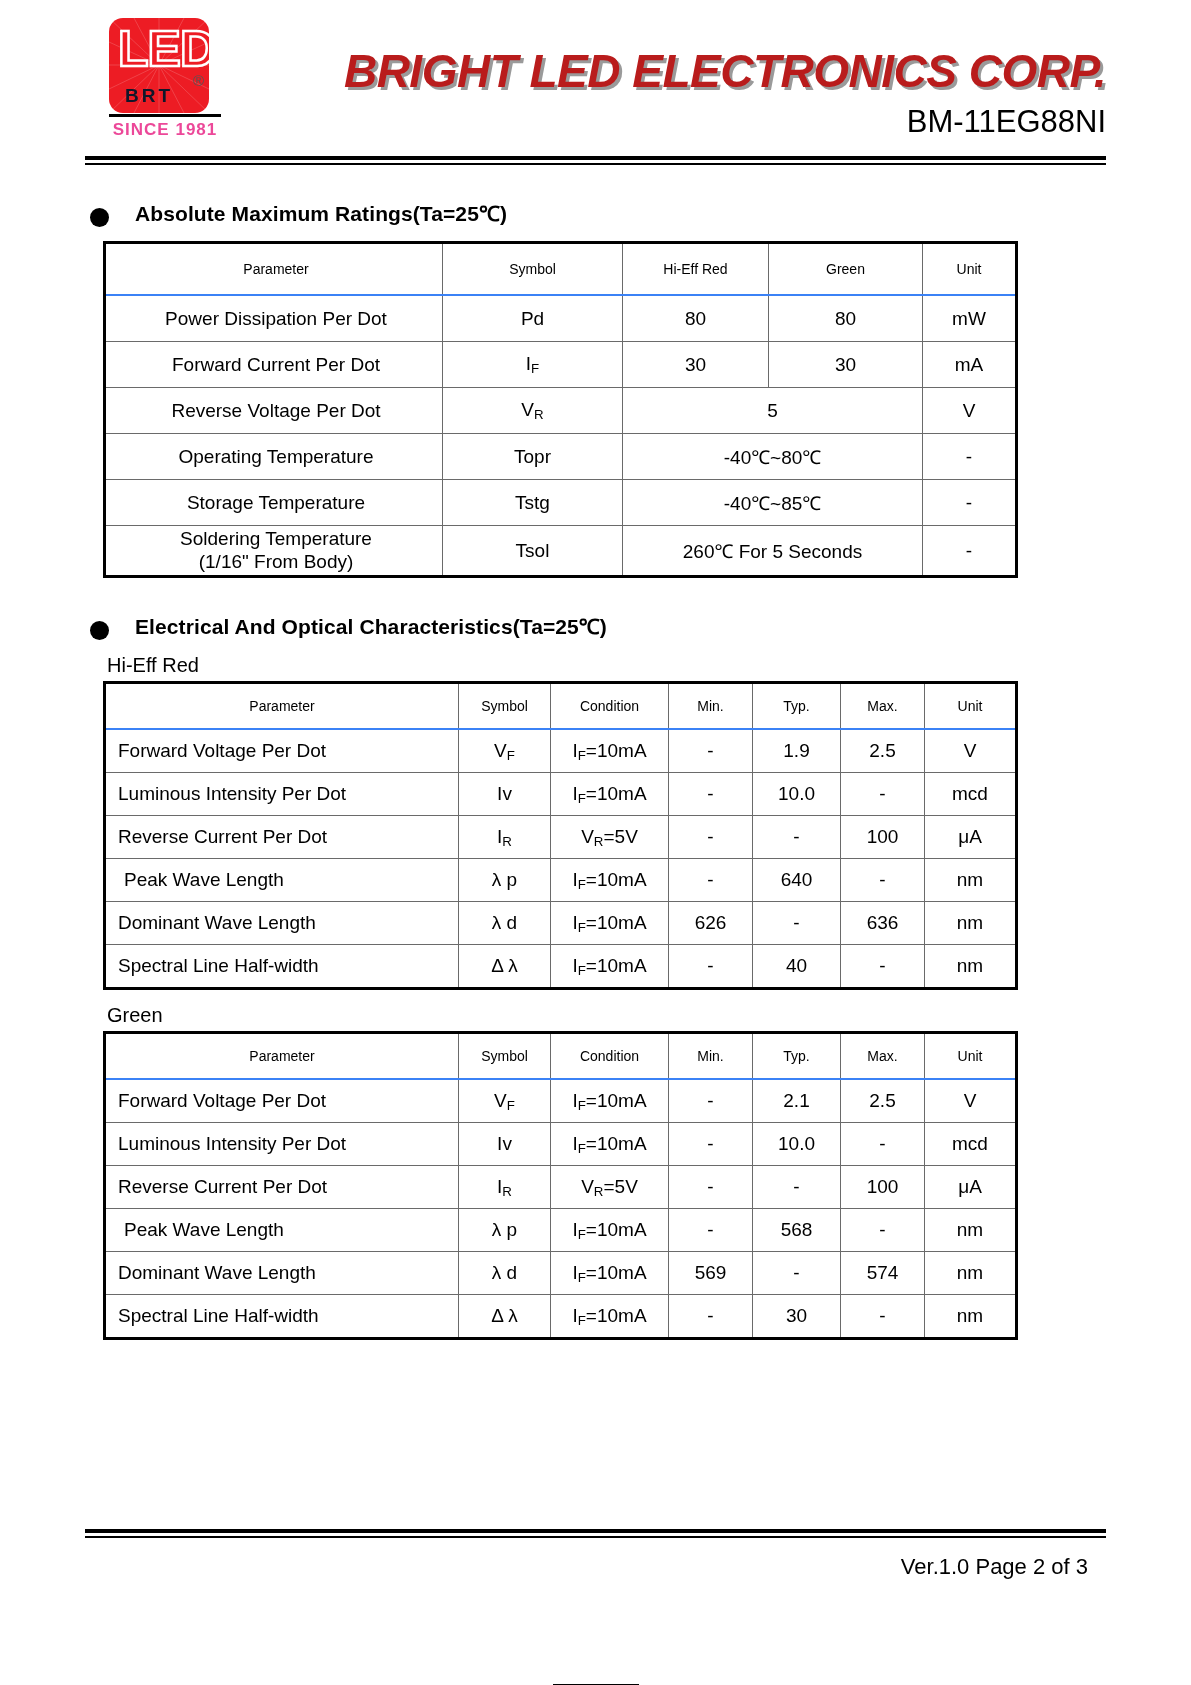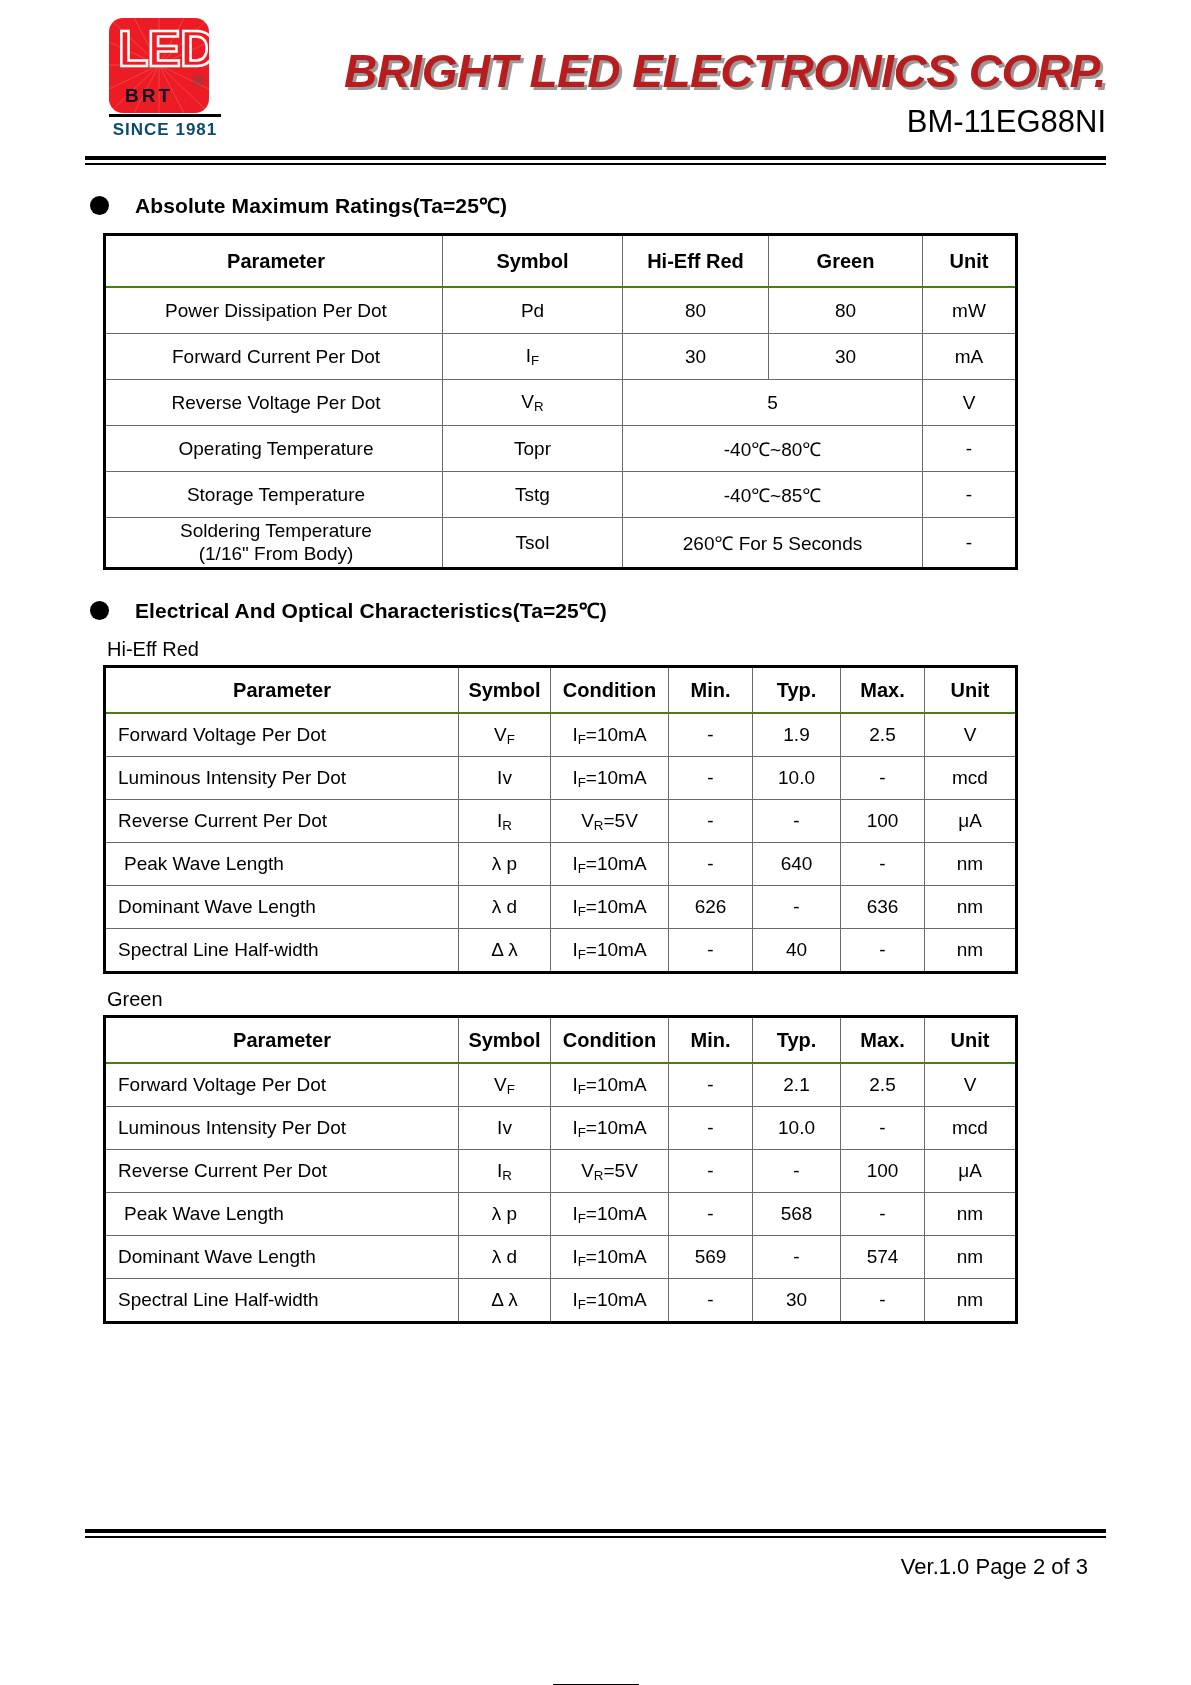"SINCE 1981" .logo-since { color: #0c4a6e -> #ec4899 }
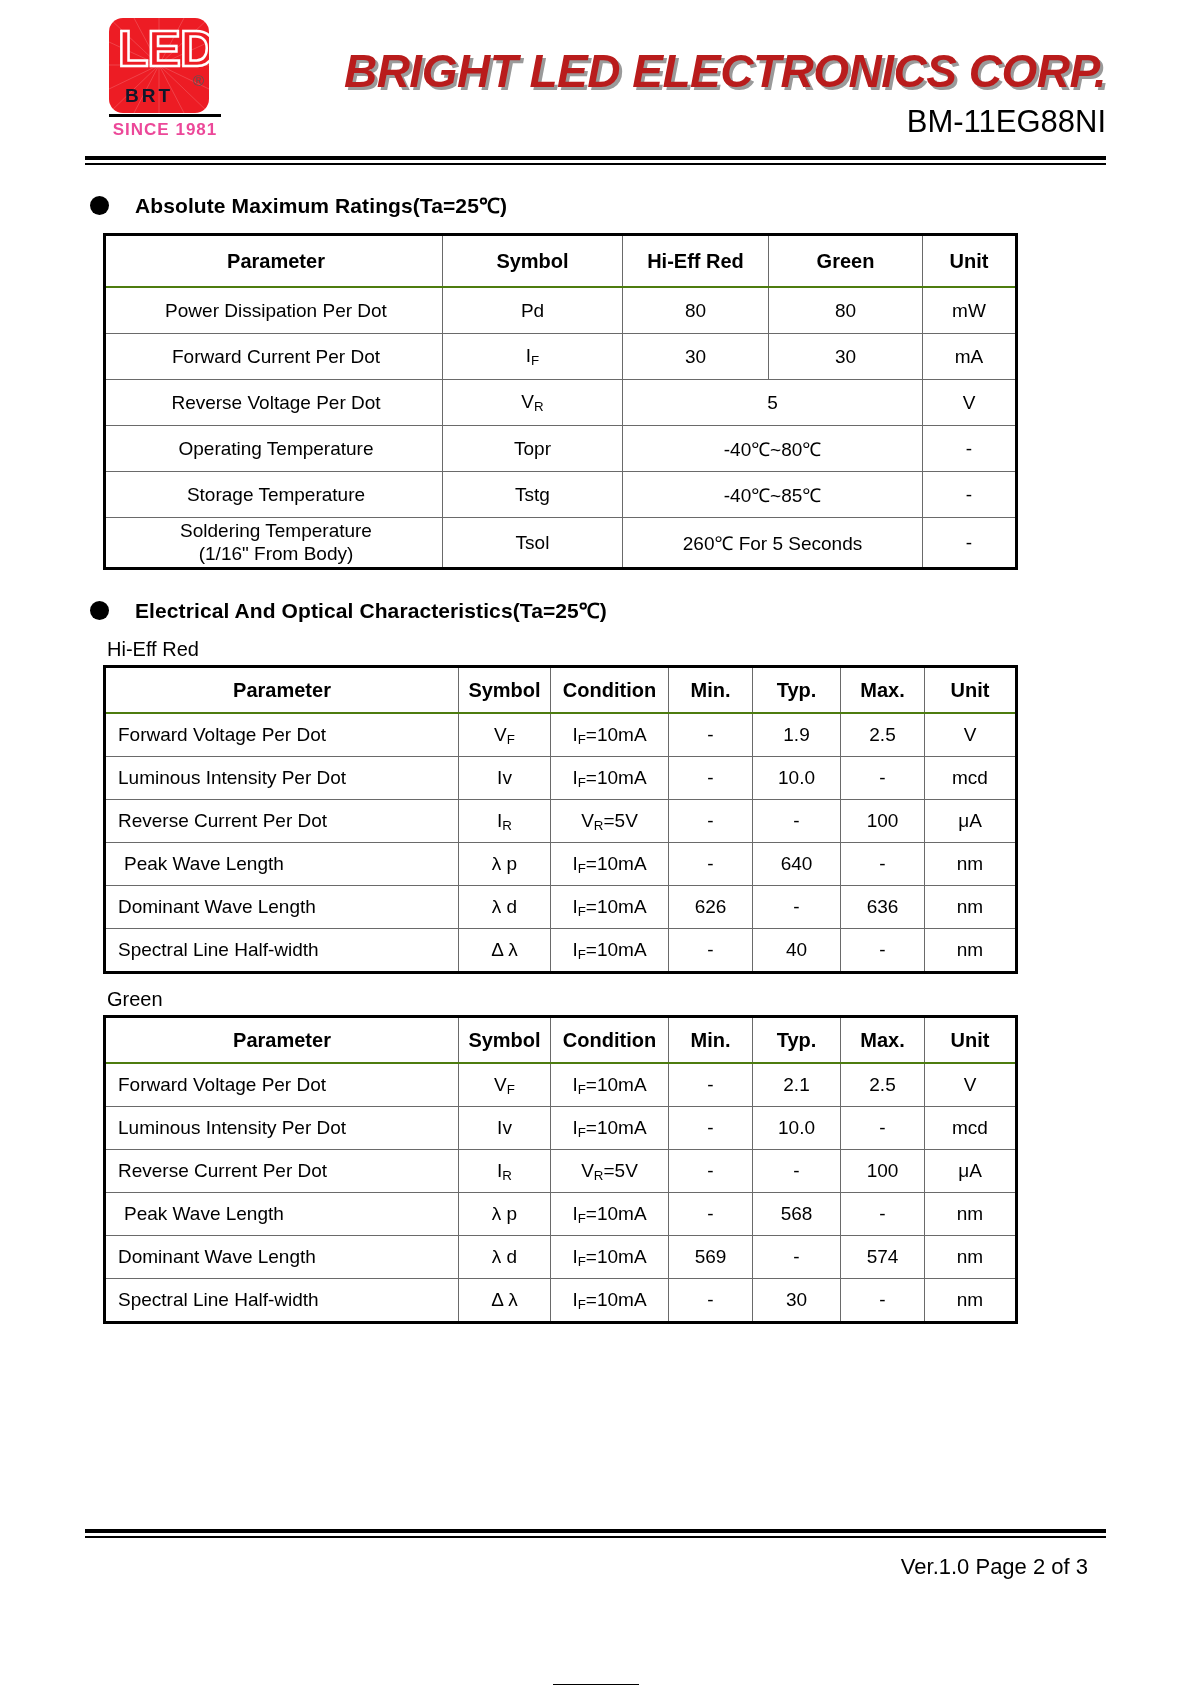"Absolute Maximum Ratings(Ta=25℃)" .section-head { align-items: center -> flex-end; margin-top: 26px -> 34px }
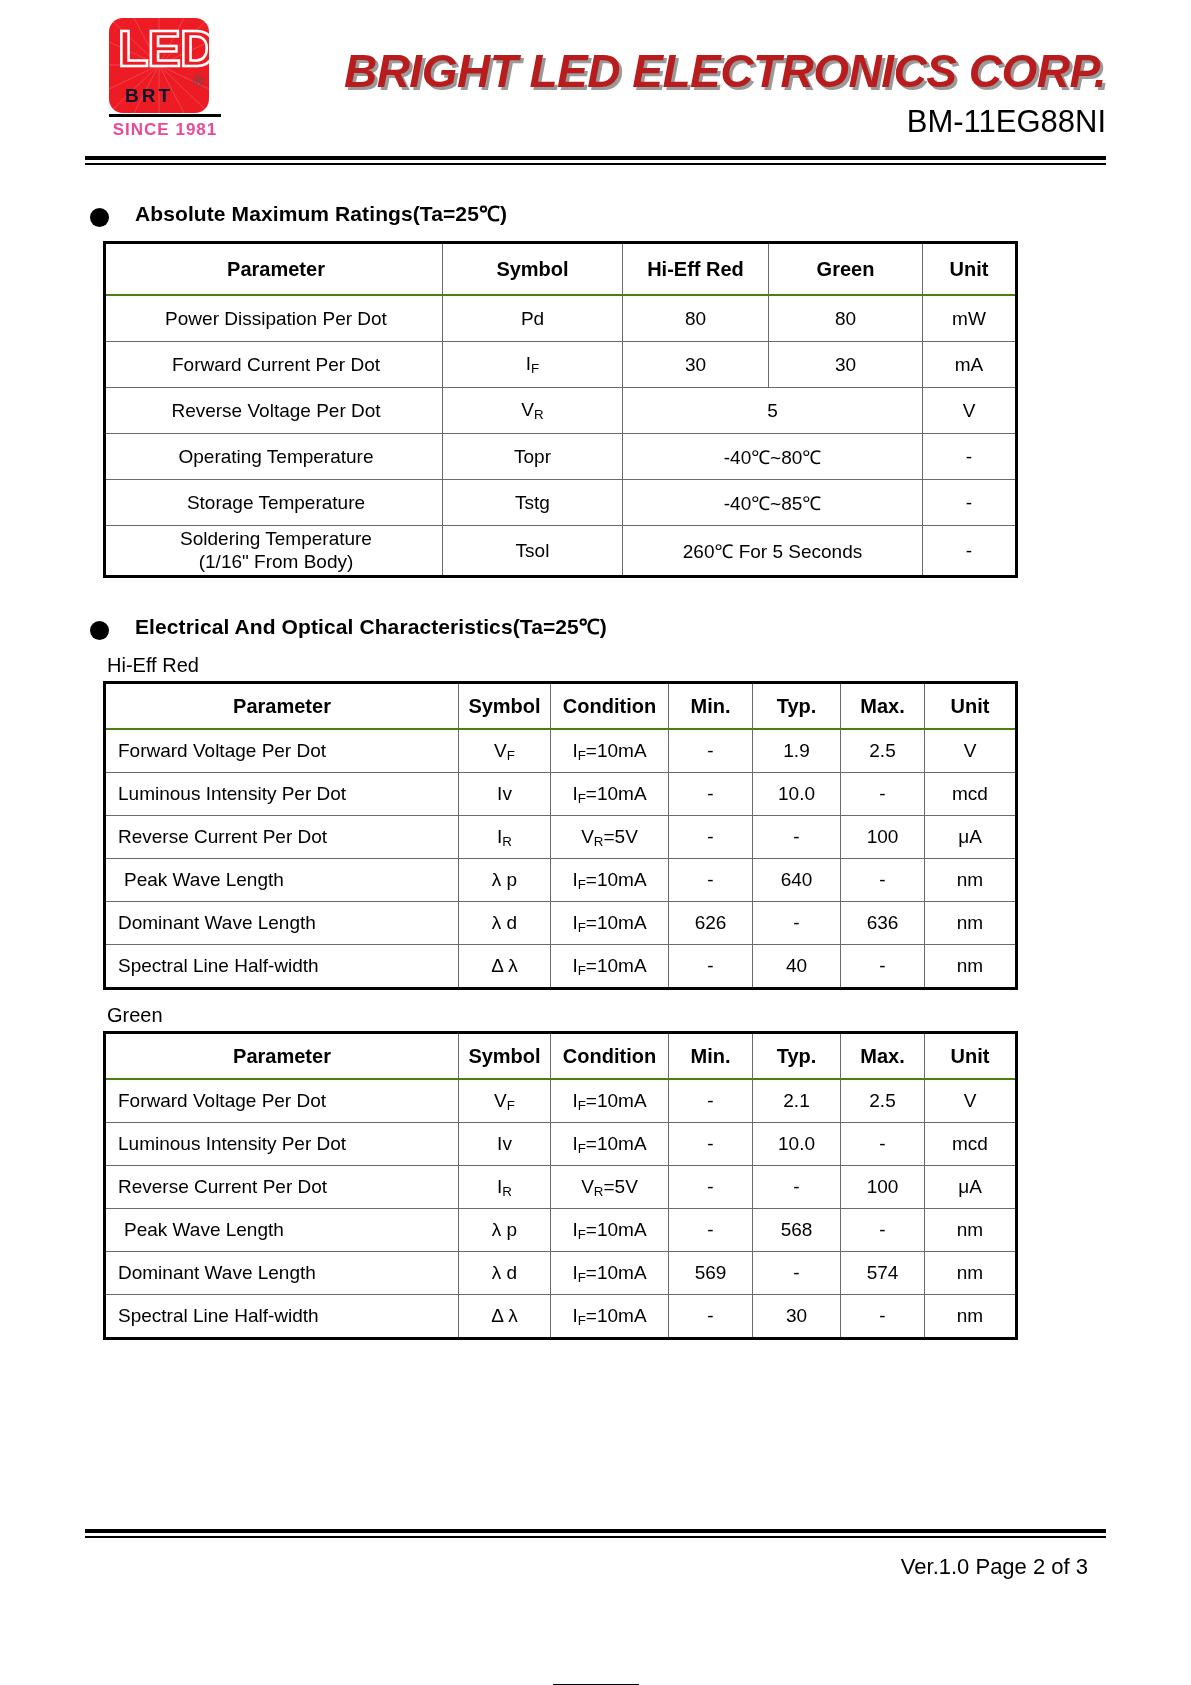"Parameter" thead th { border-bottom: 2px solid #4d7c0f -> 2px solid #3b82f6; font-size: 20px -> 14px; font-weight: bold -> normal }
